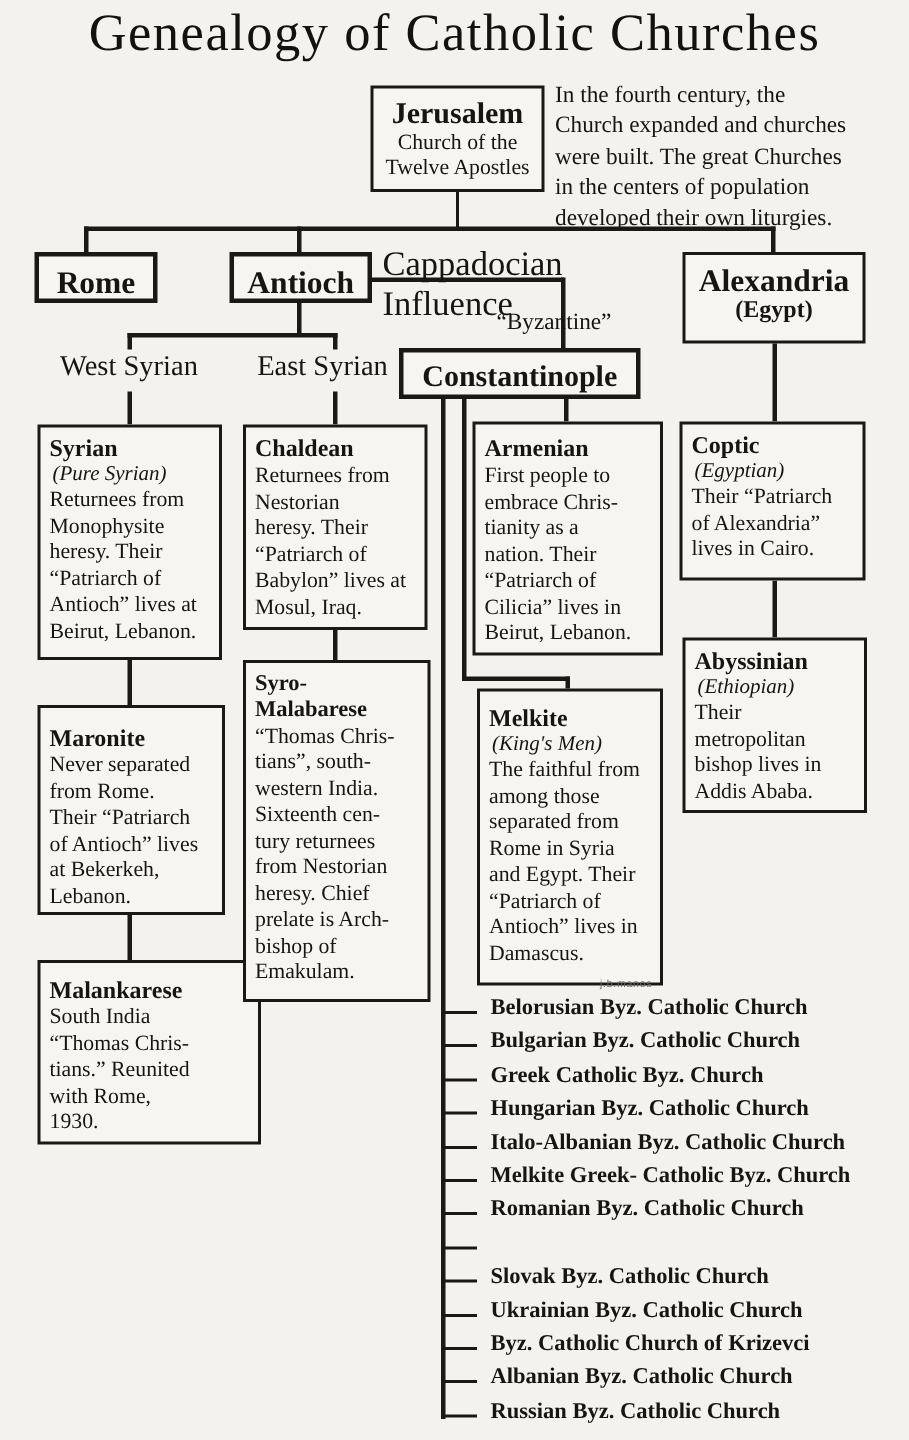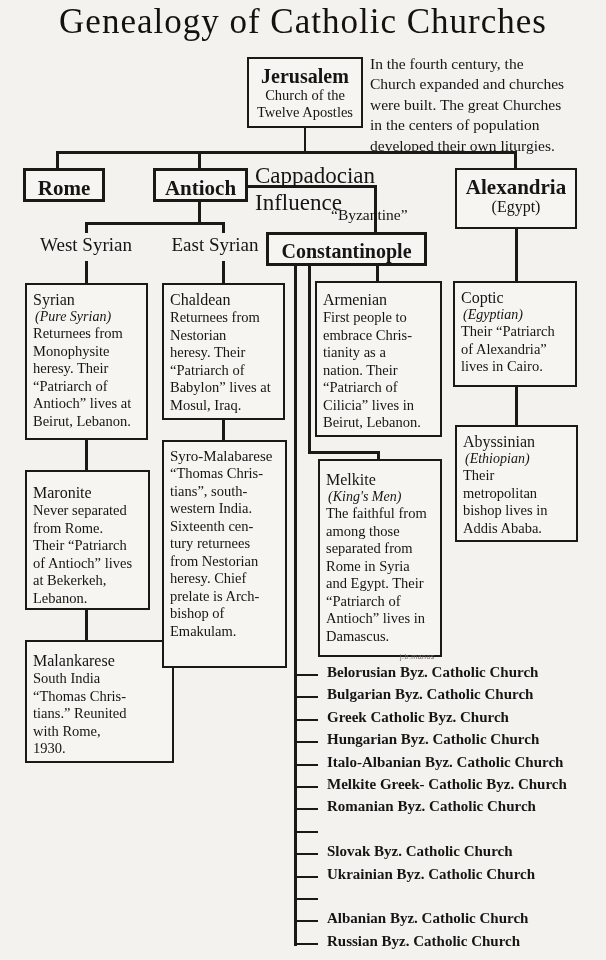"(Egypt)" .city-sub { font-weight: none -> bold }
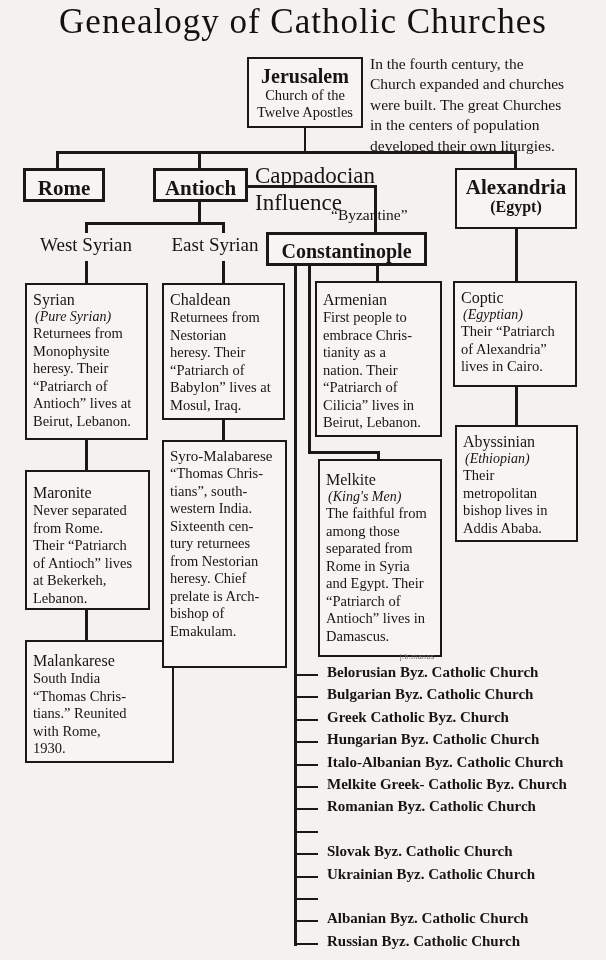"Syrian" .n-title { font-weight: normal -> bold }
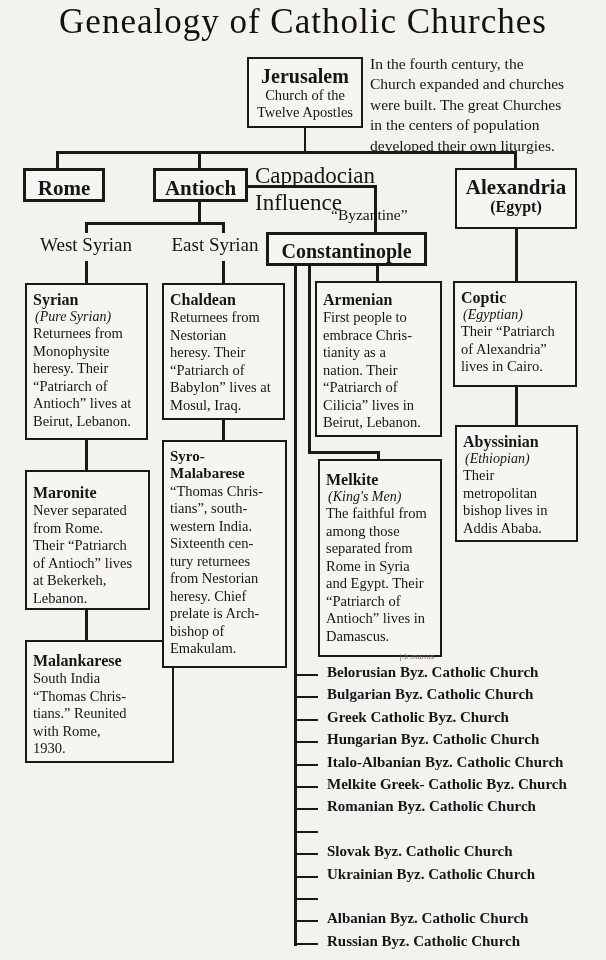"Byz. Catholic Church of Krizevci" div.byz { html: none -> <div>Byz. Catholic Church of Krizevci</div> }
